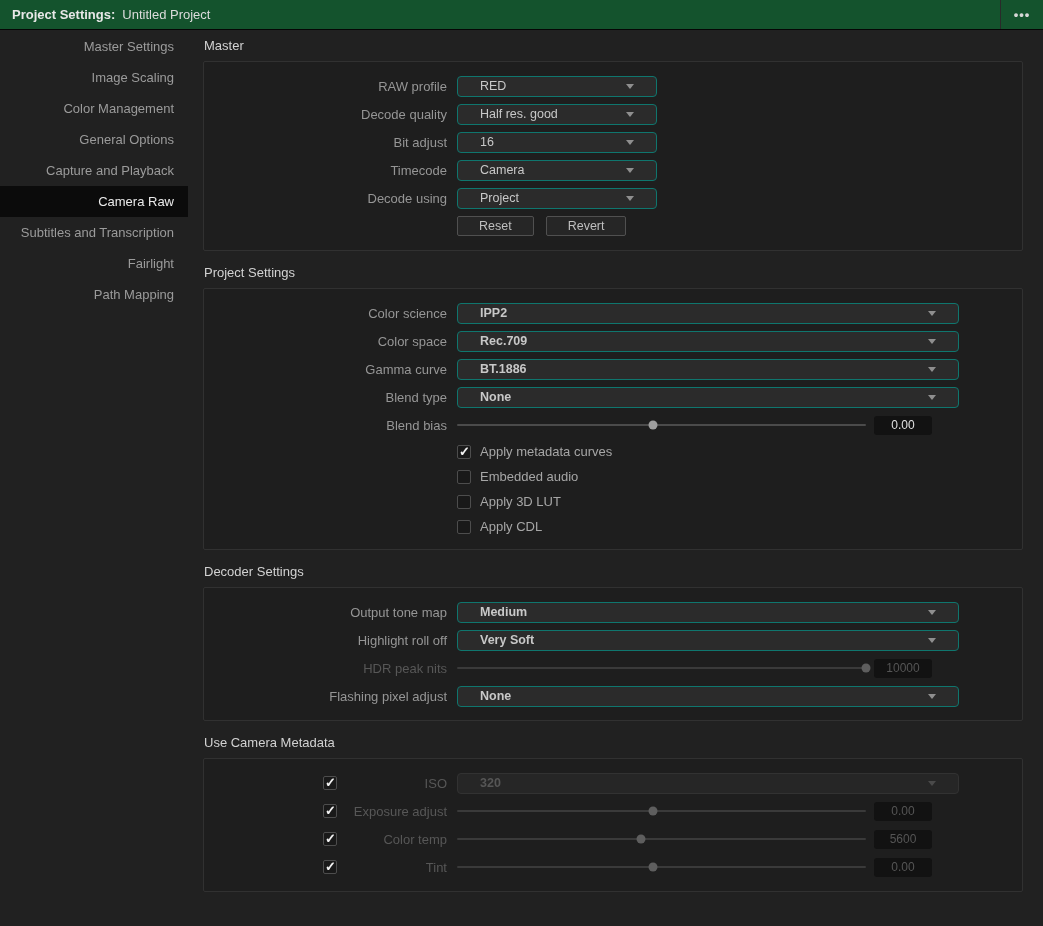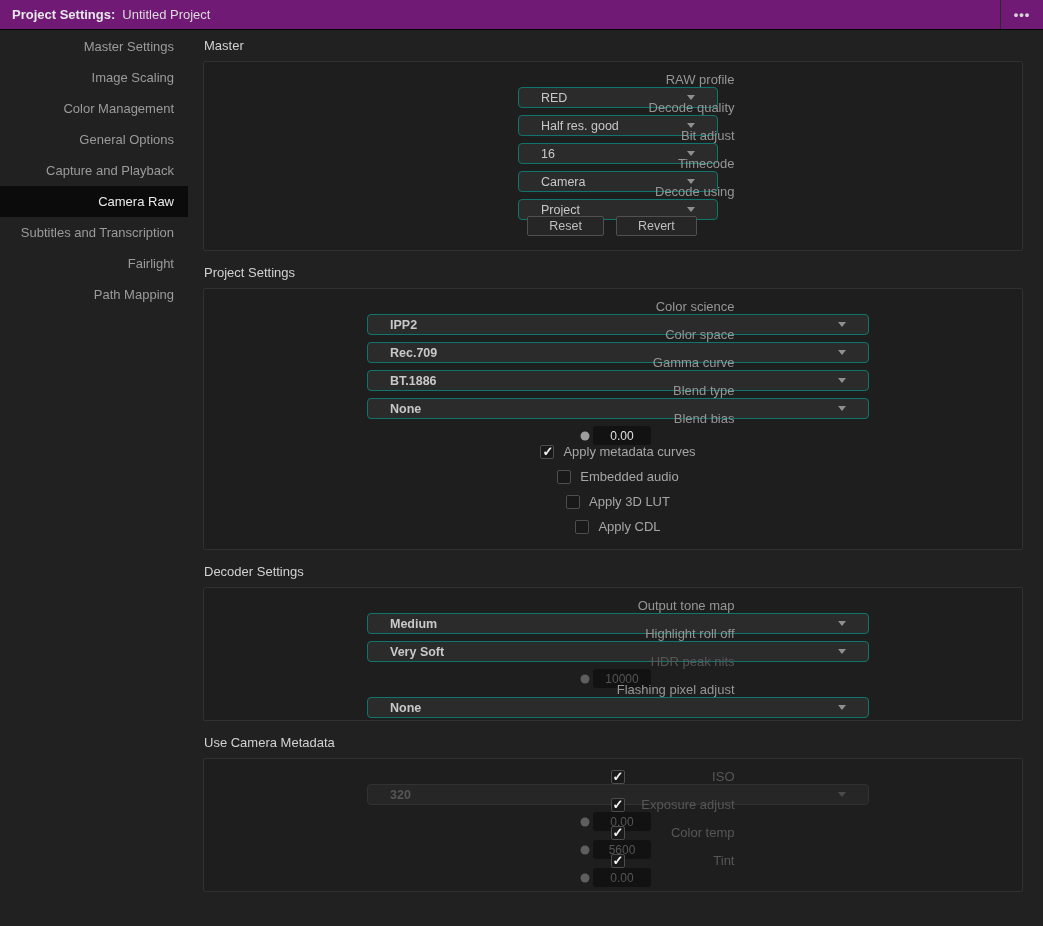"Project Settings:" .titlebar { background: #701a75 -> #14532d }
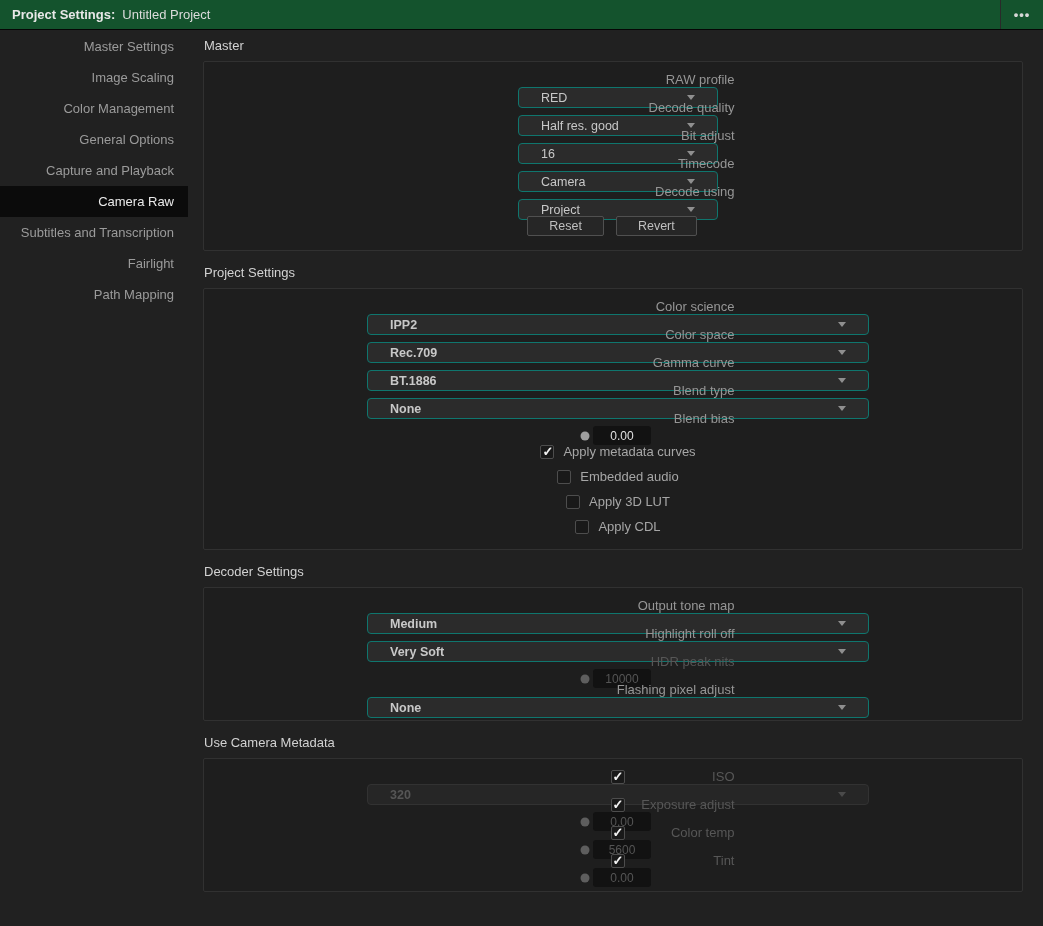"RAW profile" .row { flex-direction: column -> none }
